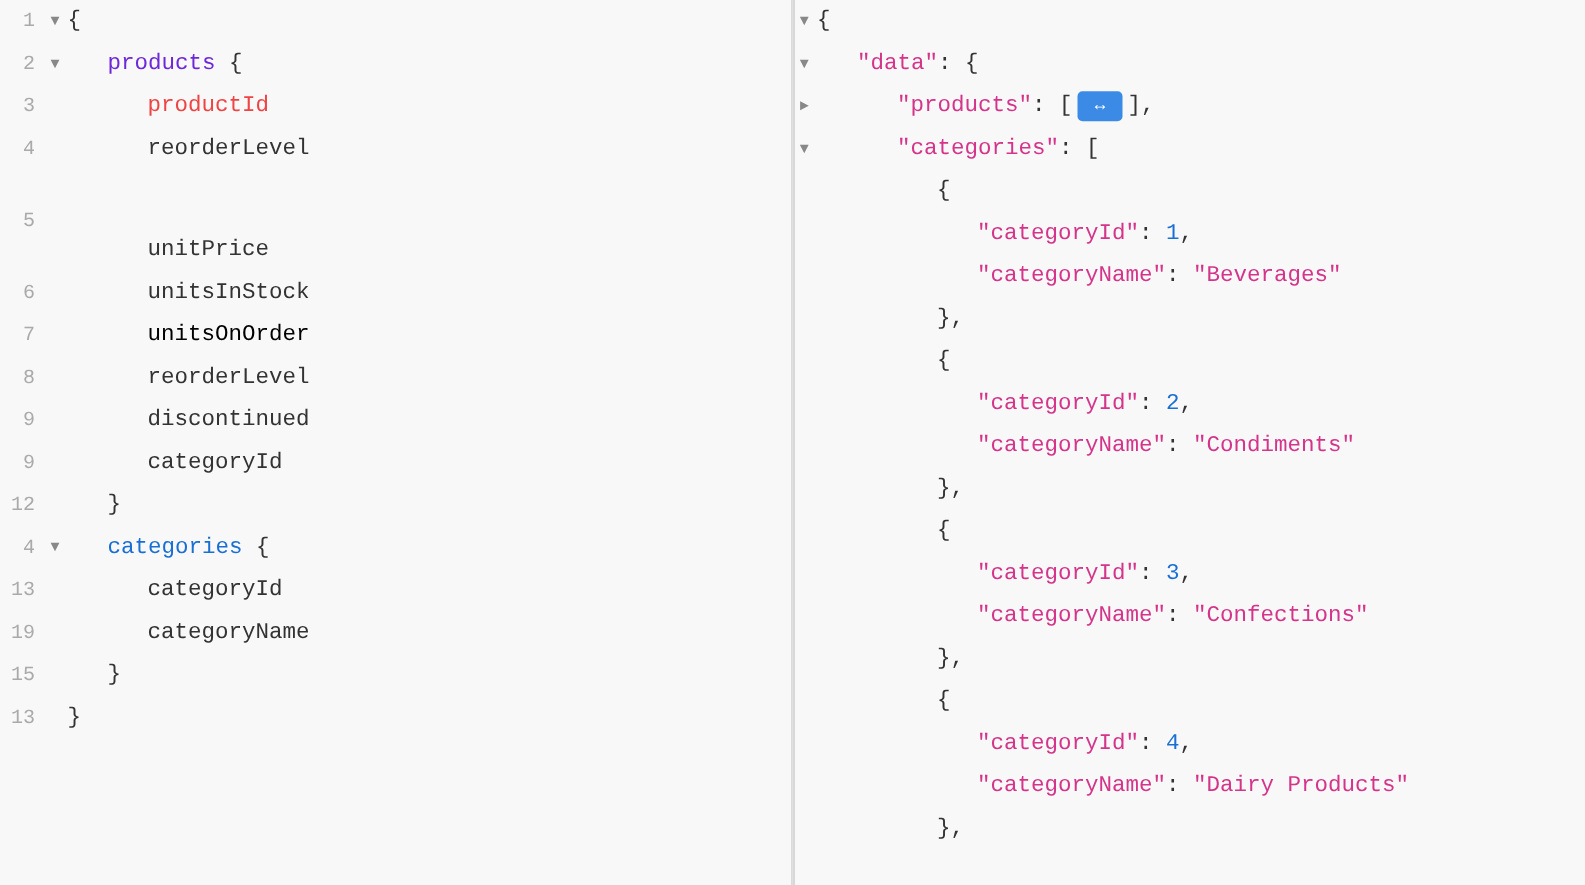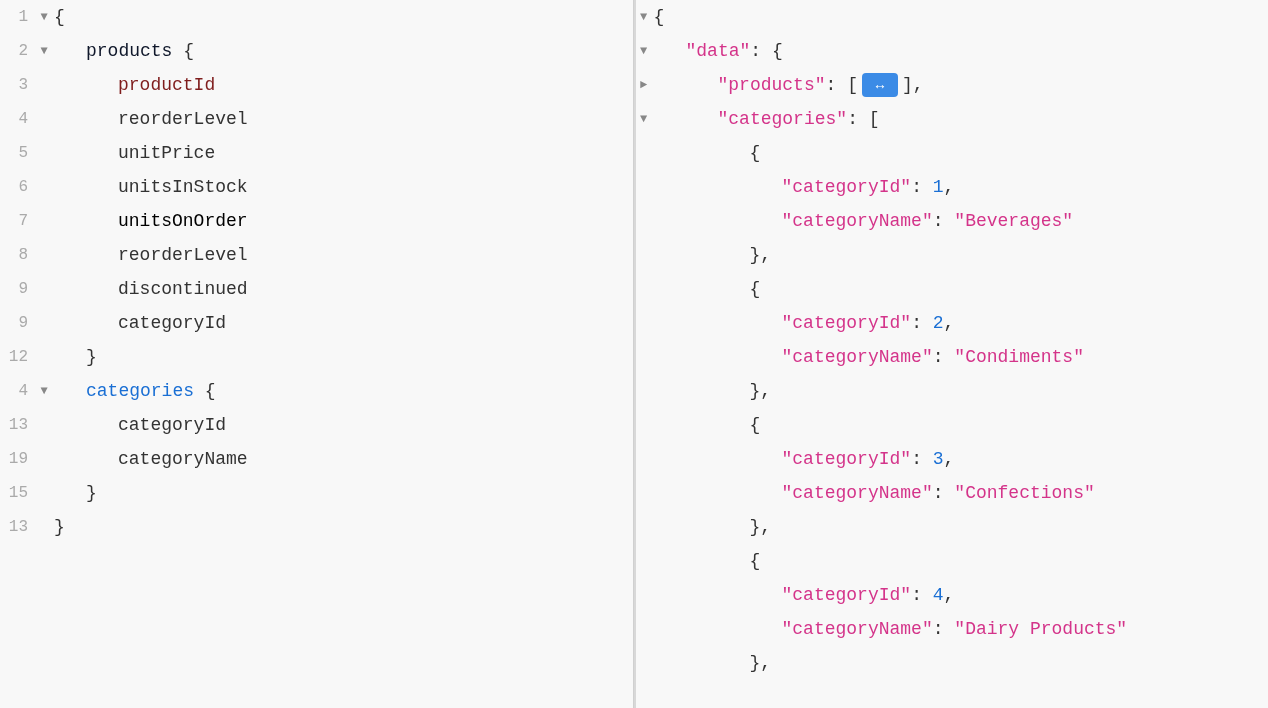"products" span { color: #0f172a -> #6d28d9 }
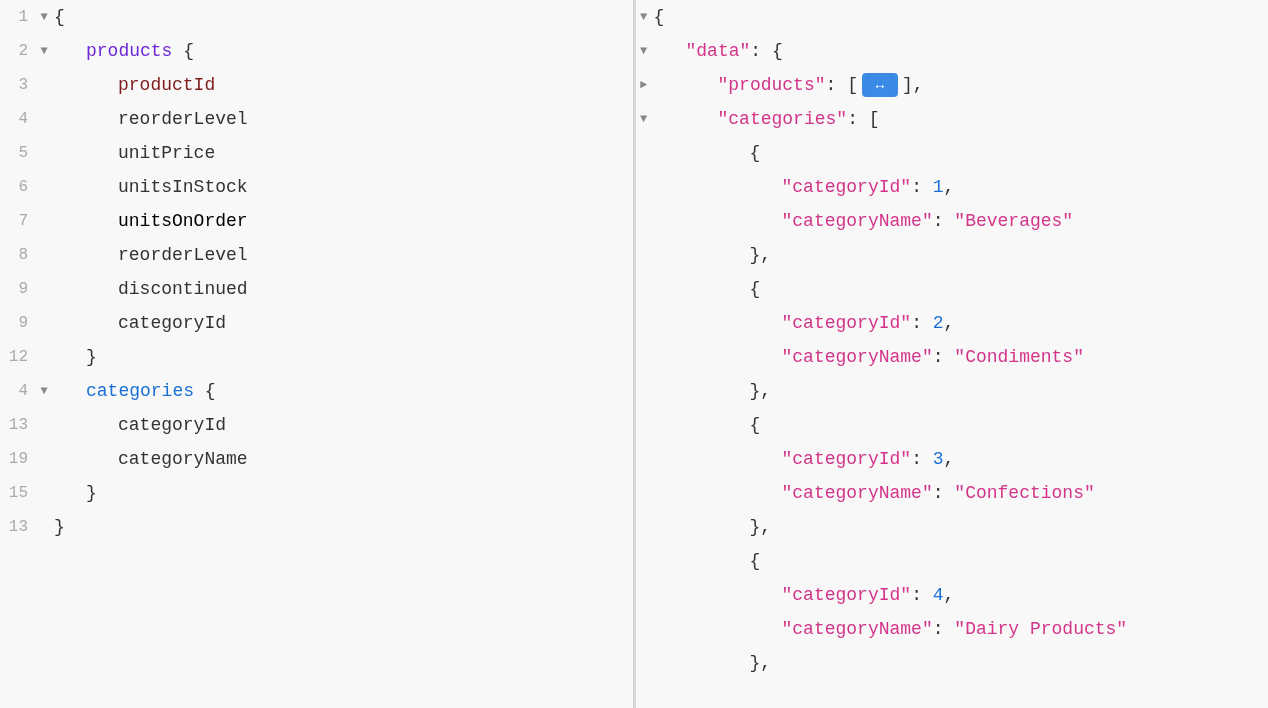"productId" span { color: #7f1d1d -> #ef4444 }
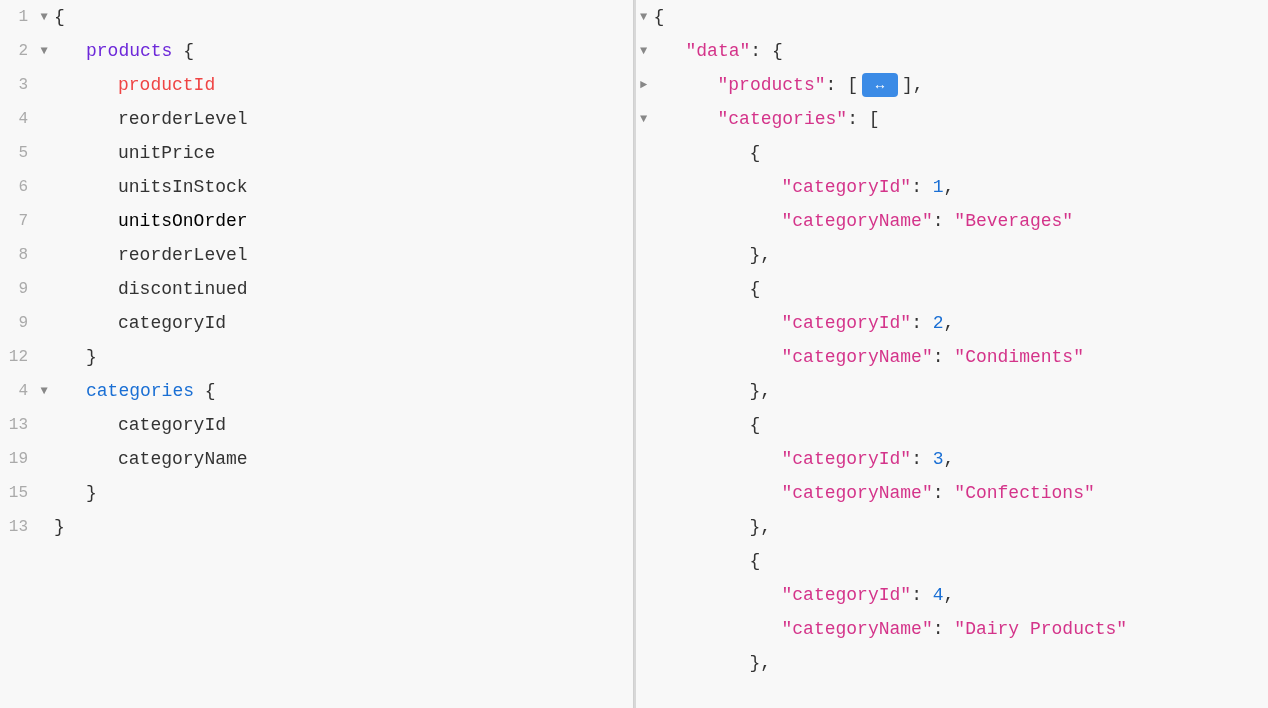"unitPrice" span.code-content { margin-top: none -> 47px }
